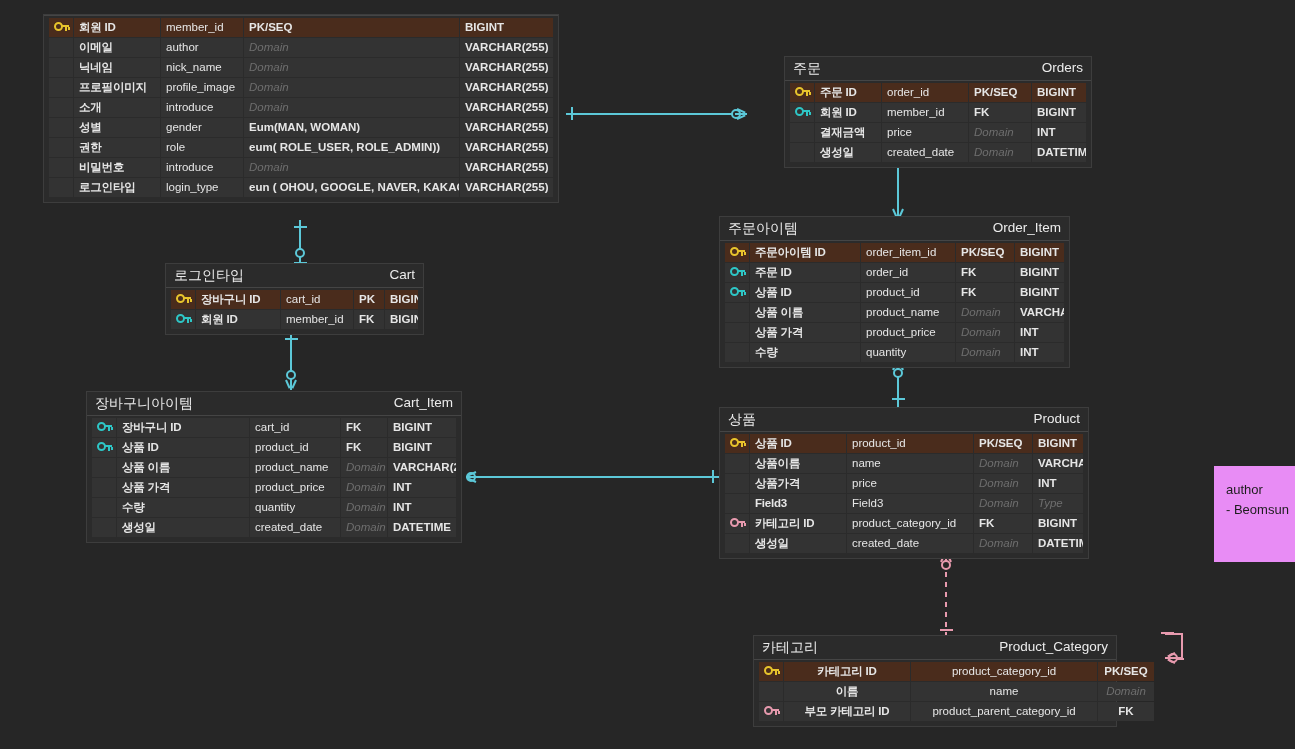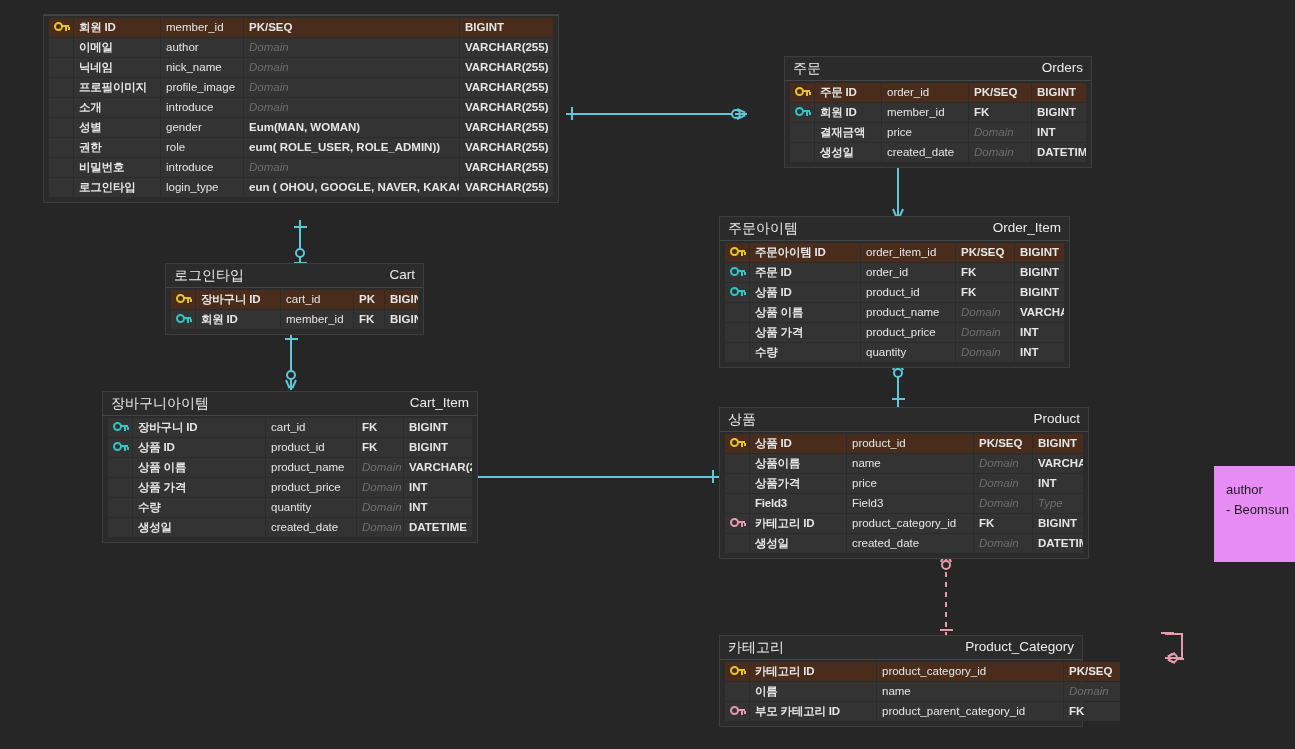"장바구니아이템" div.entity { left: 102px -> 86px }
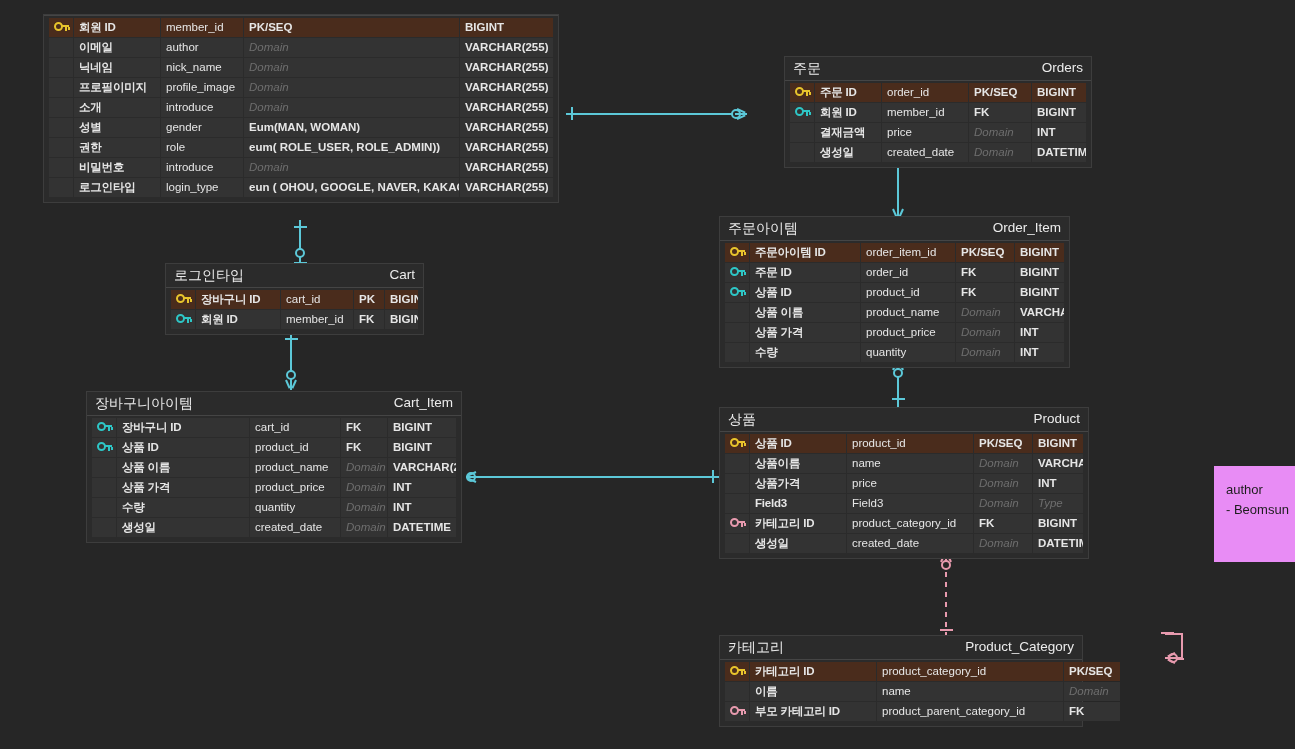"카테고리" div.entity { left: 719px -> 753px; text-align: none -> center }
